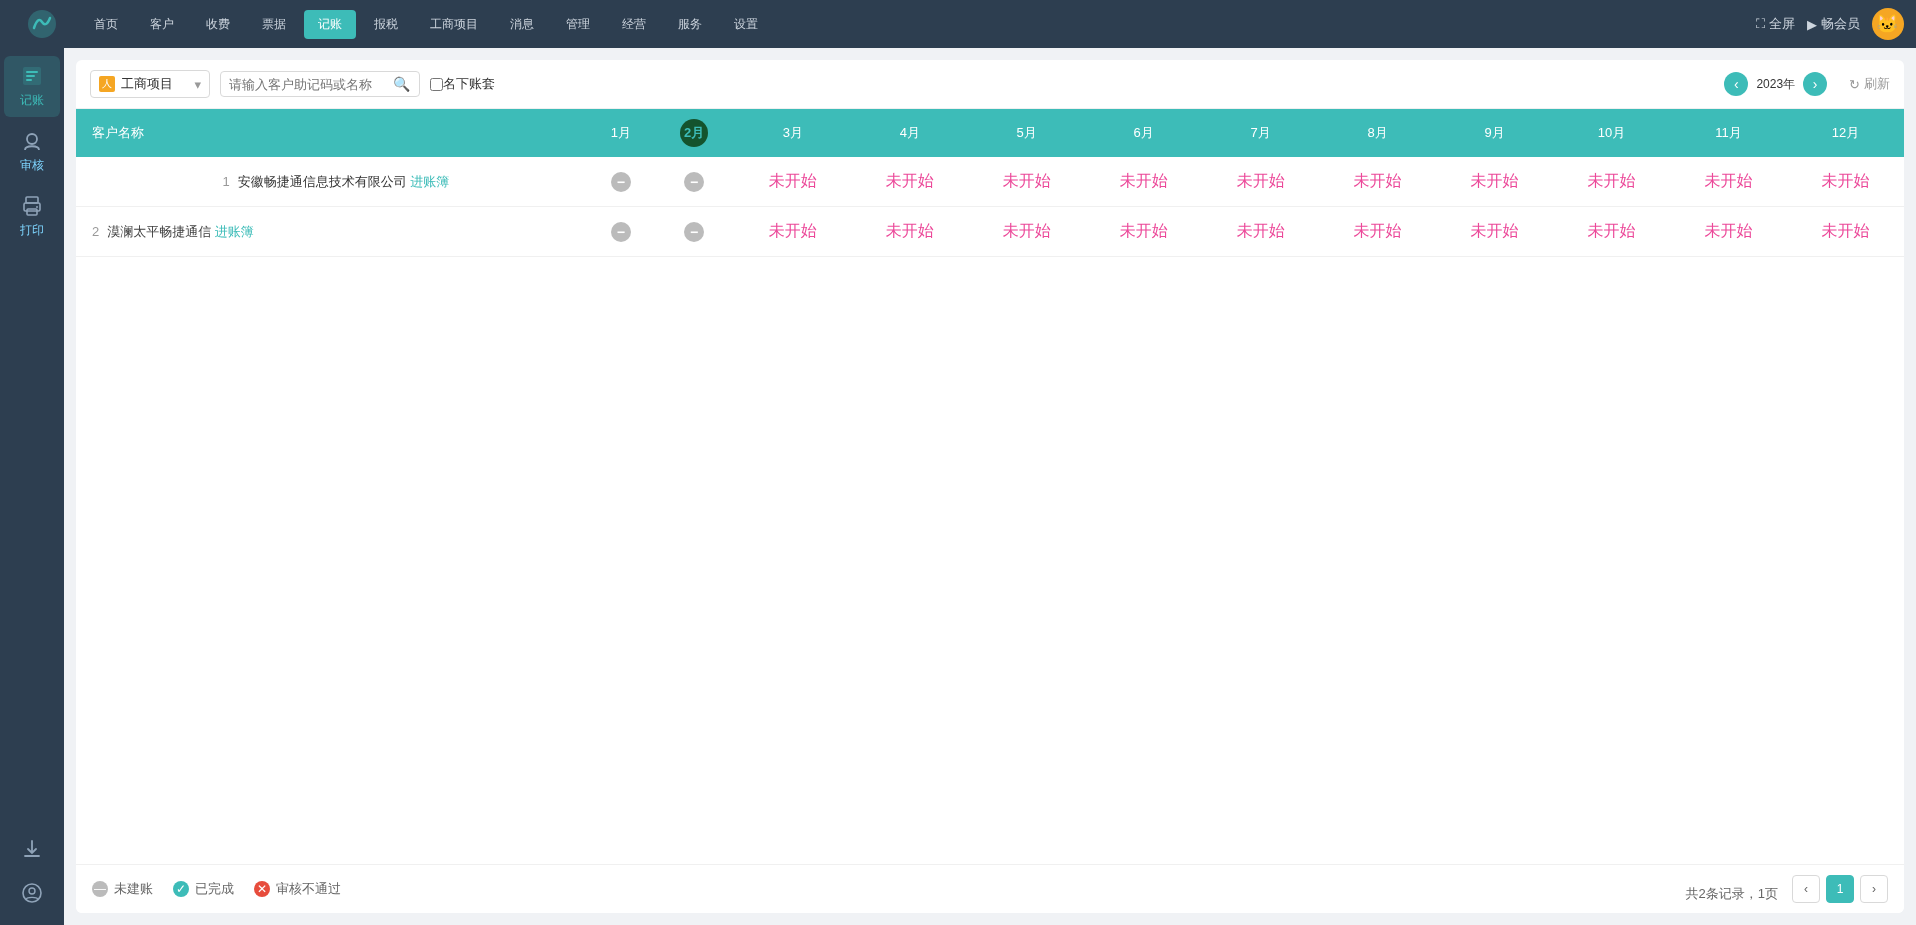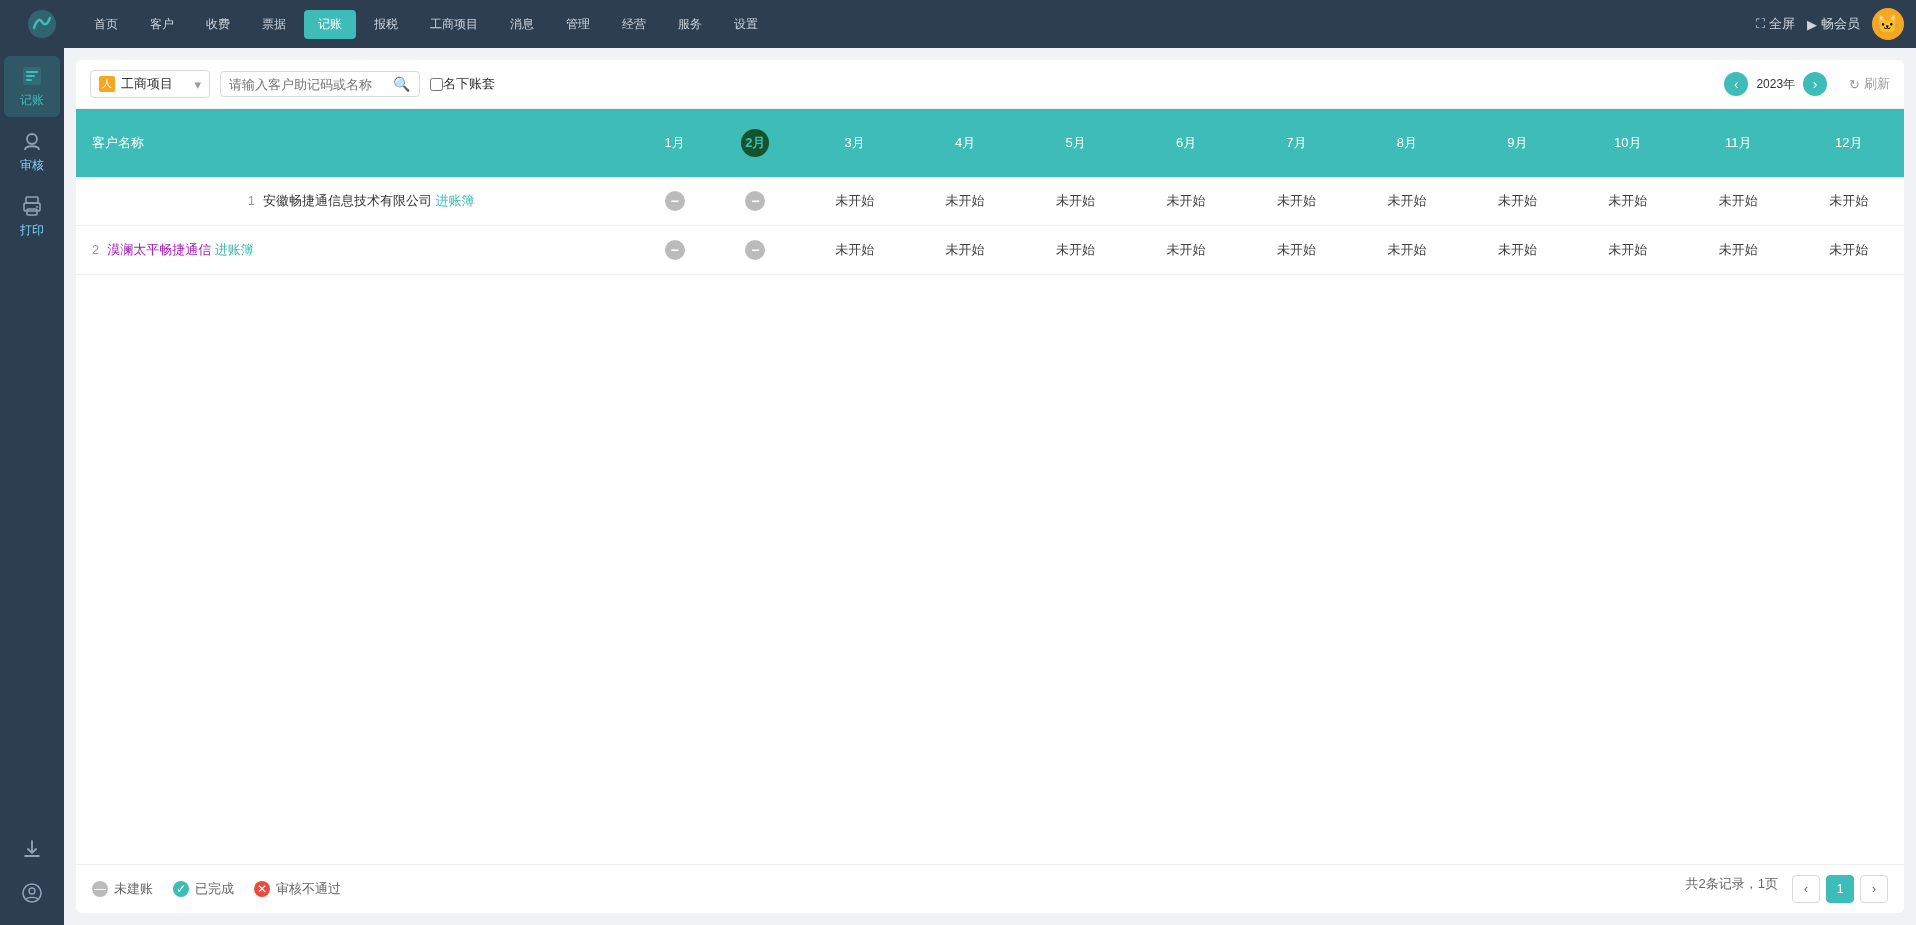"客户名称" thead th { padding: 20px 8px -> 10px 8px }
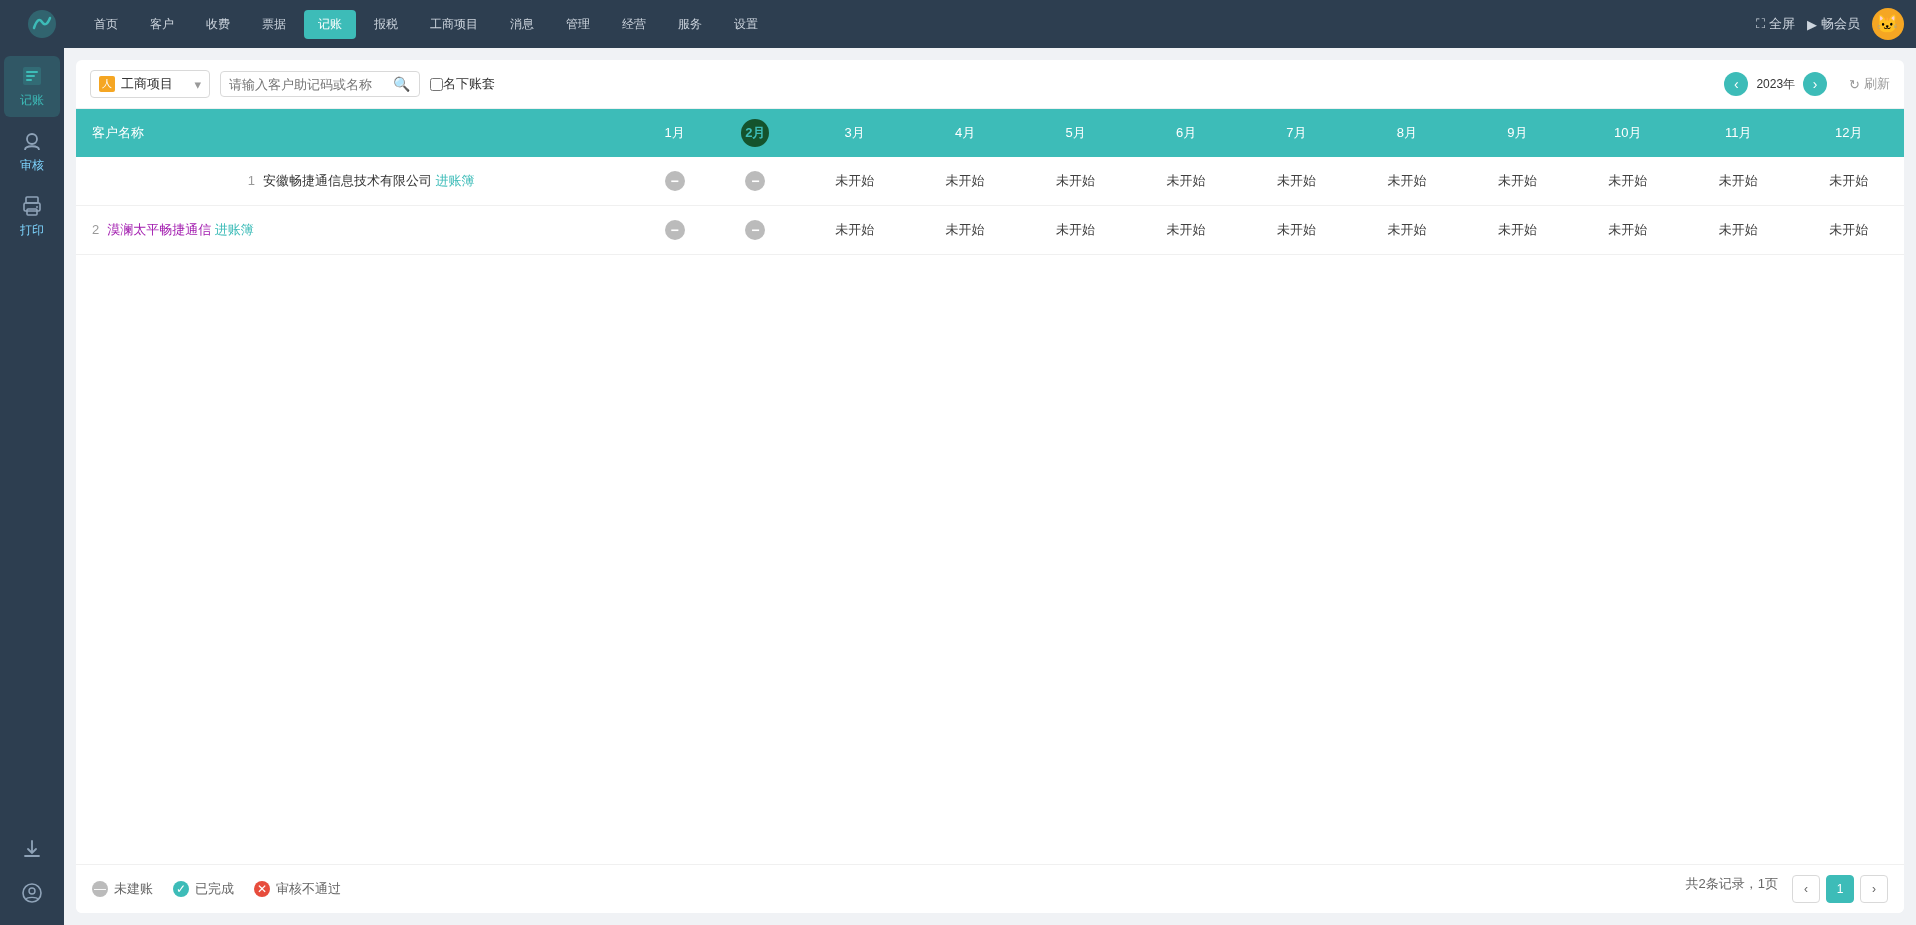"未开始" .status-not-started { color: #404040 -> #ec4899; font-size: 13px -> 16px }
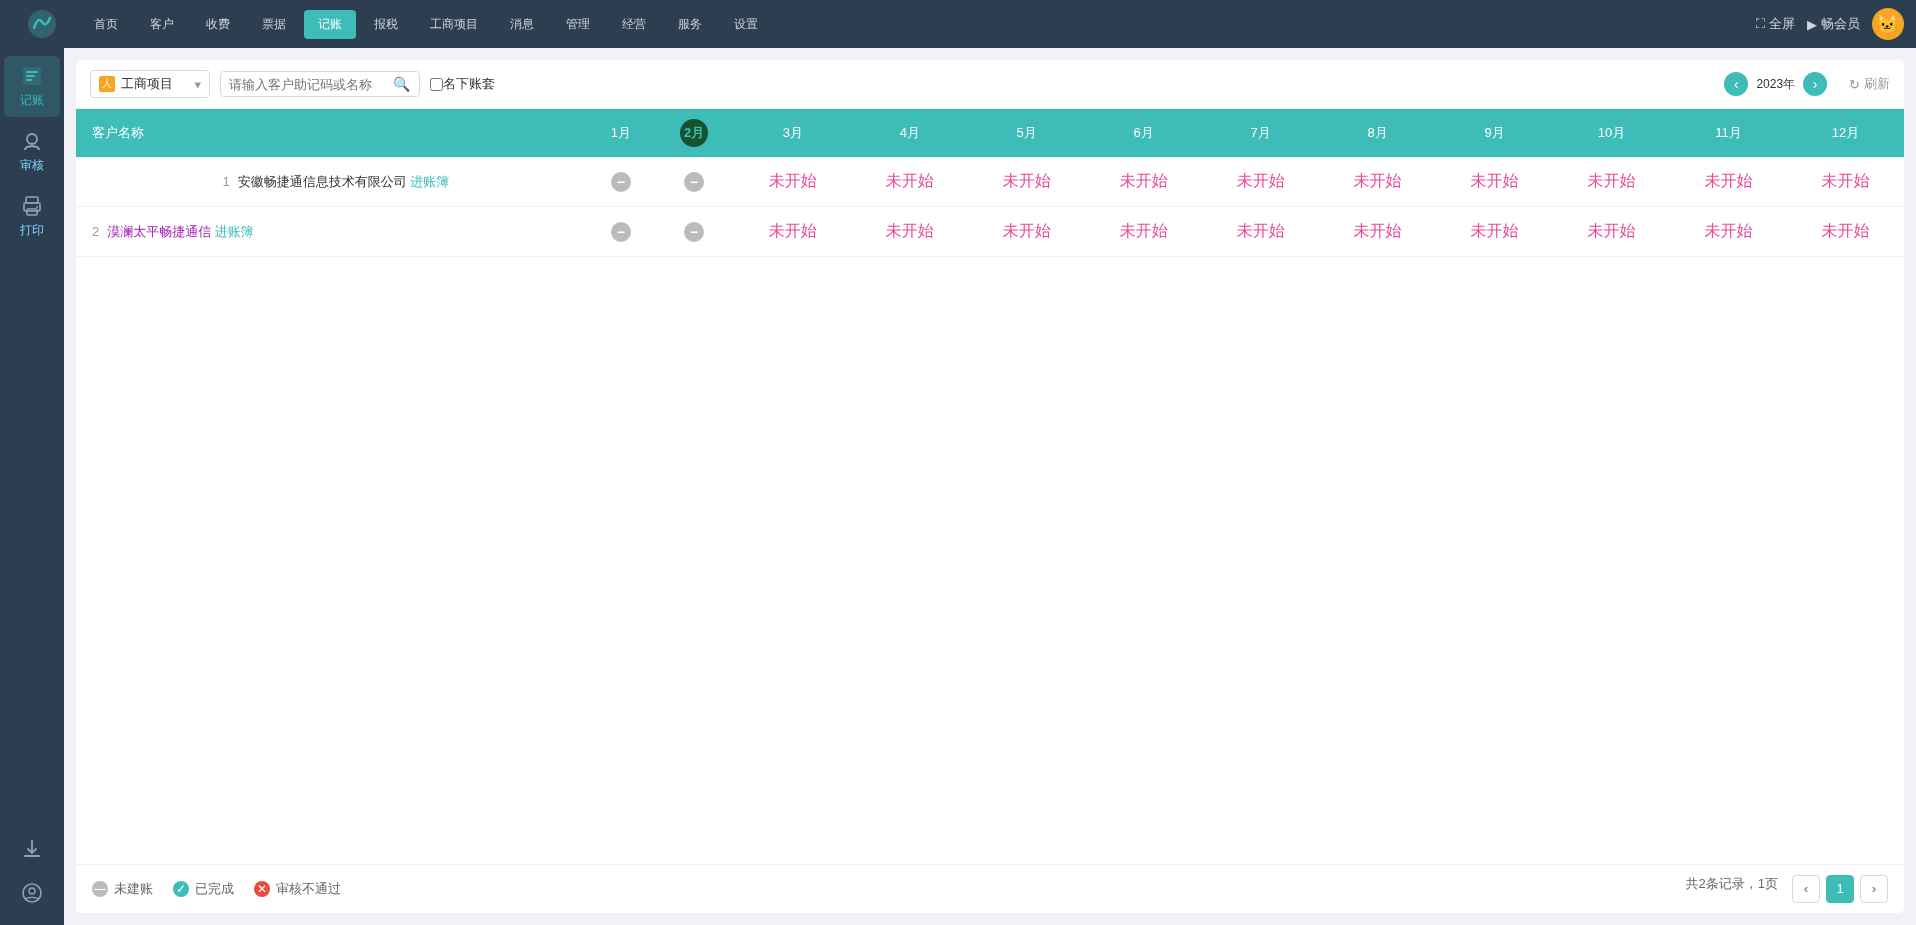"漠澜太平畅捷通信" span { color: #a21caf -> #404040 }
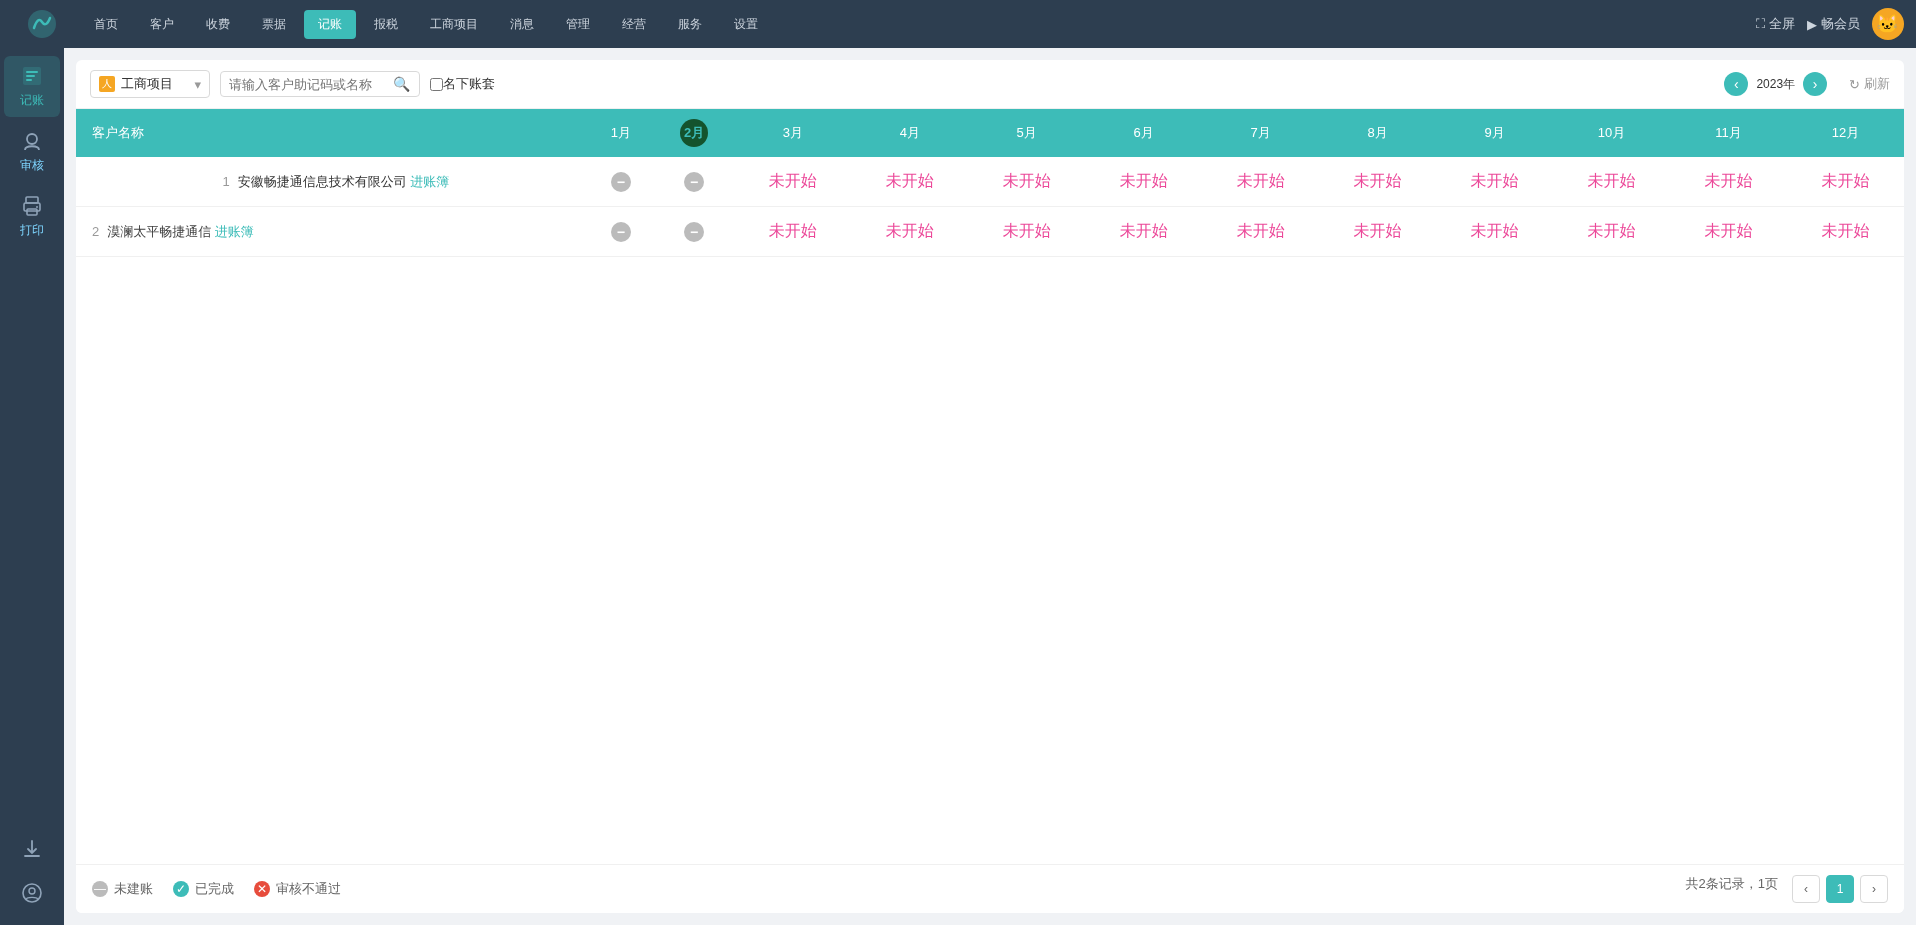"共2条记录，1页" .pagination { align-items: flex-start -> flex-end }
